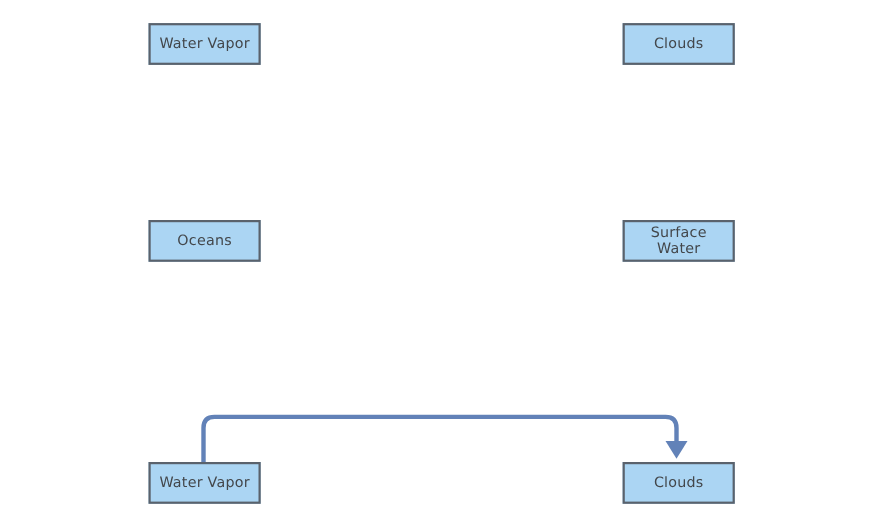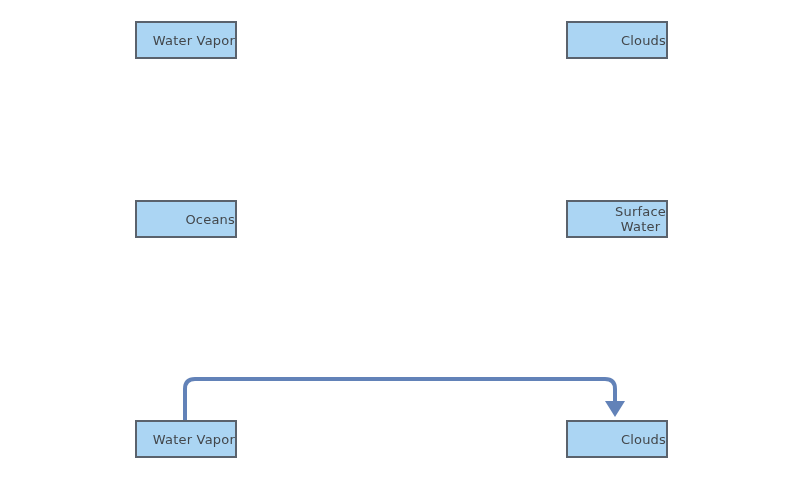"Water Vapor" .node { justify-content: flex-end -> center }
